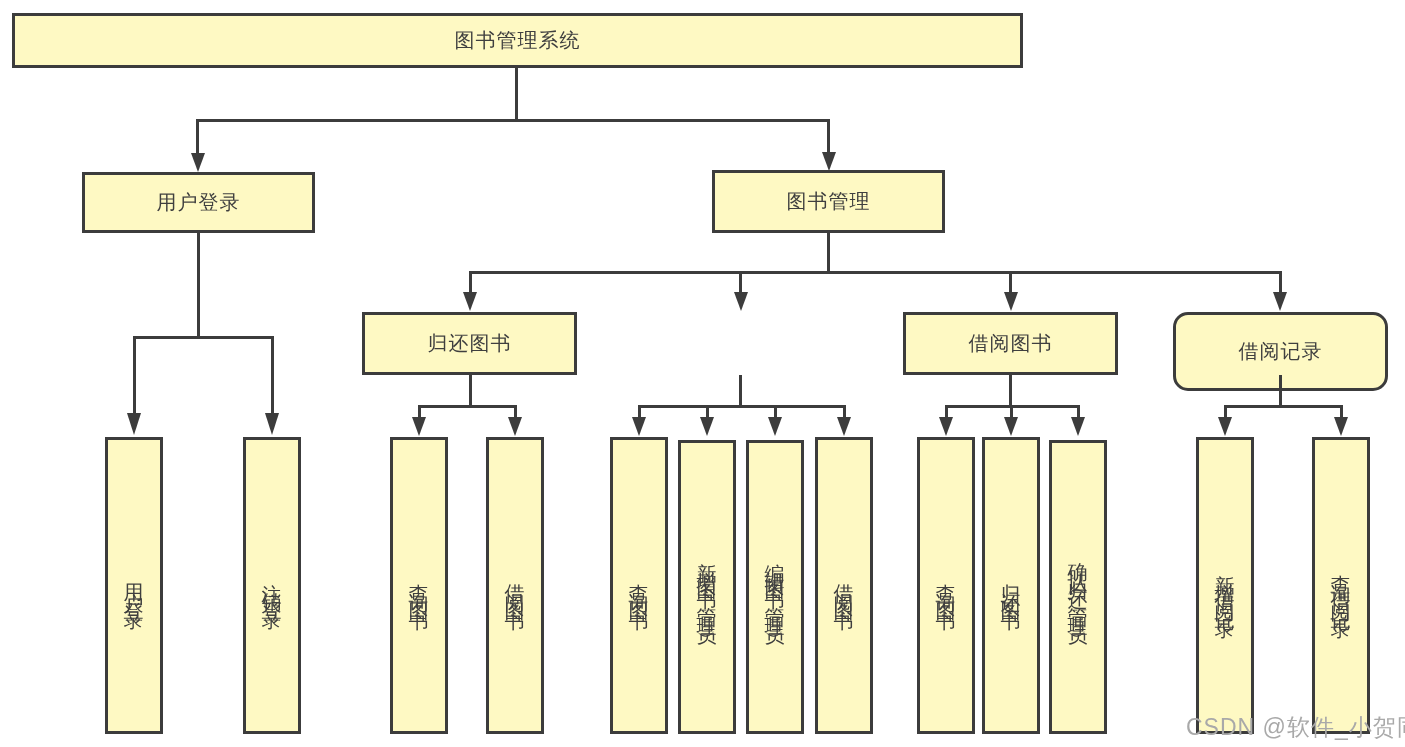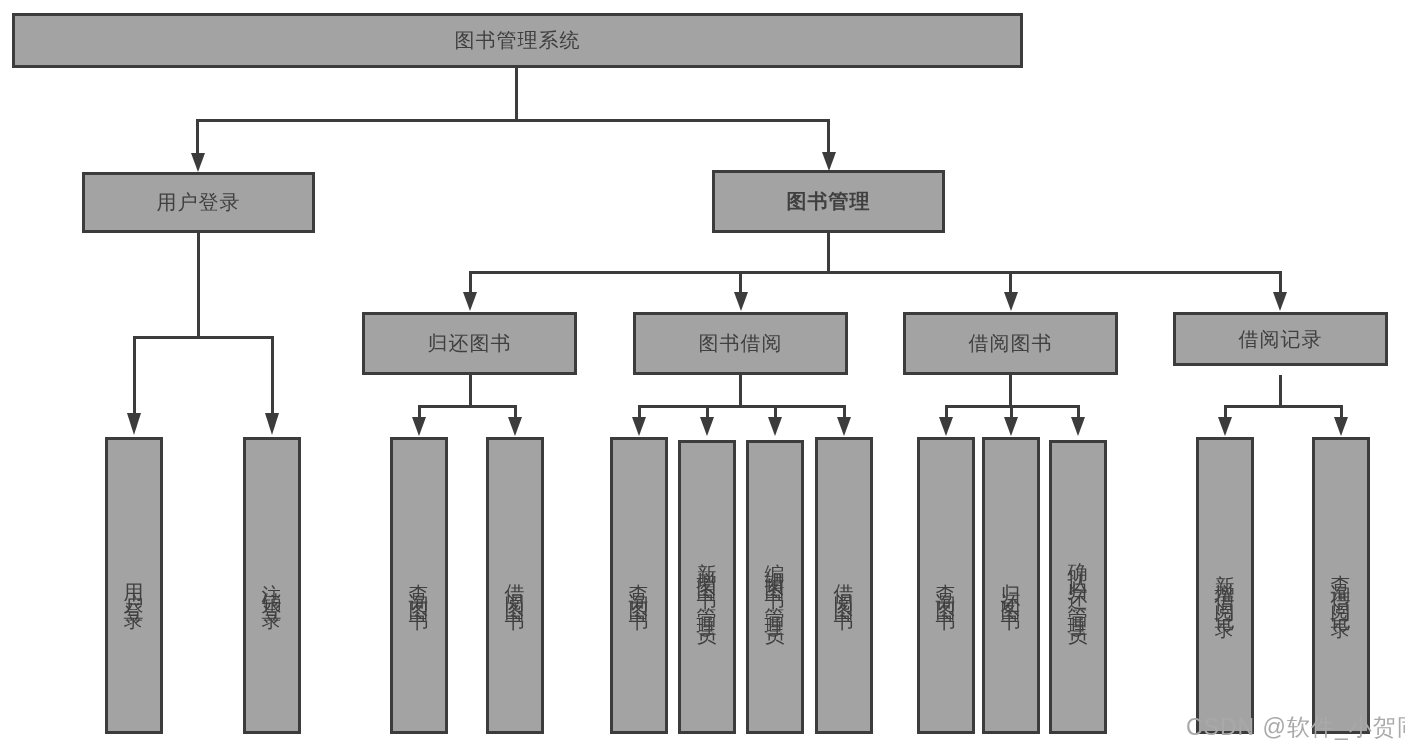"图书管理系统" .box { background: #a3a3a3 -> #fef9c3 }
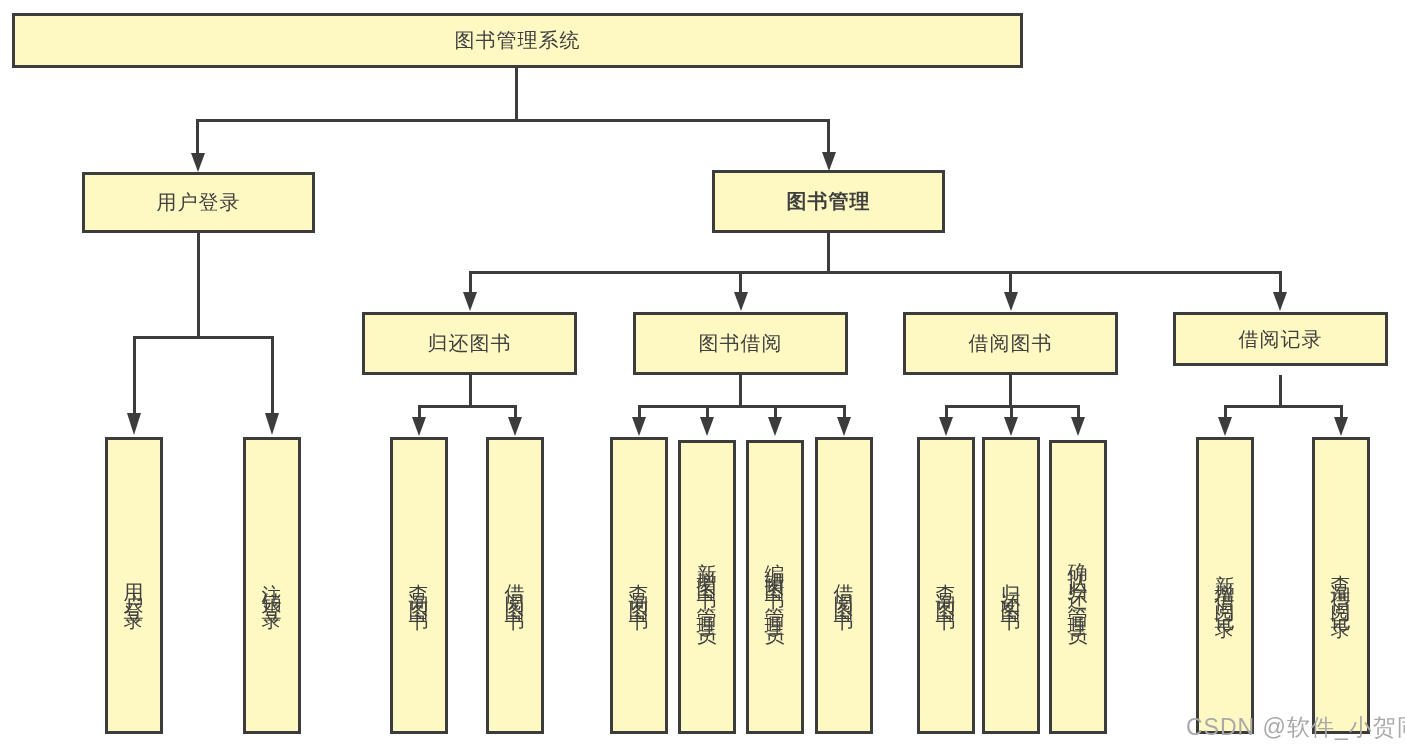"图书管理" div.box { font-weight: bold -> none }
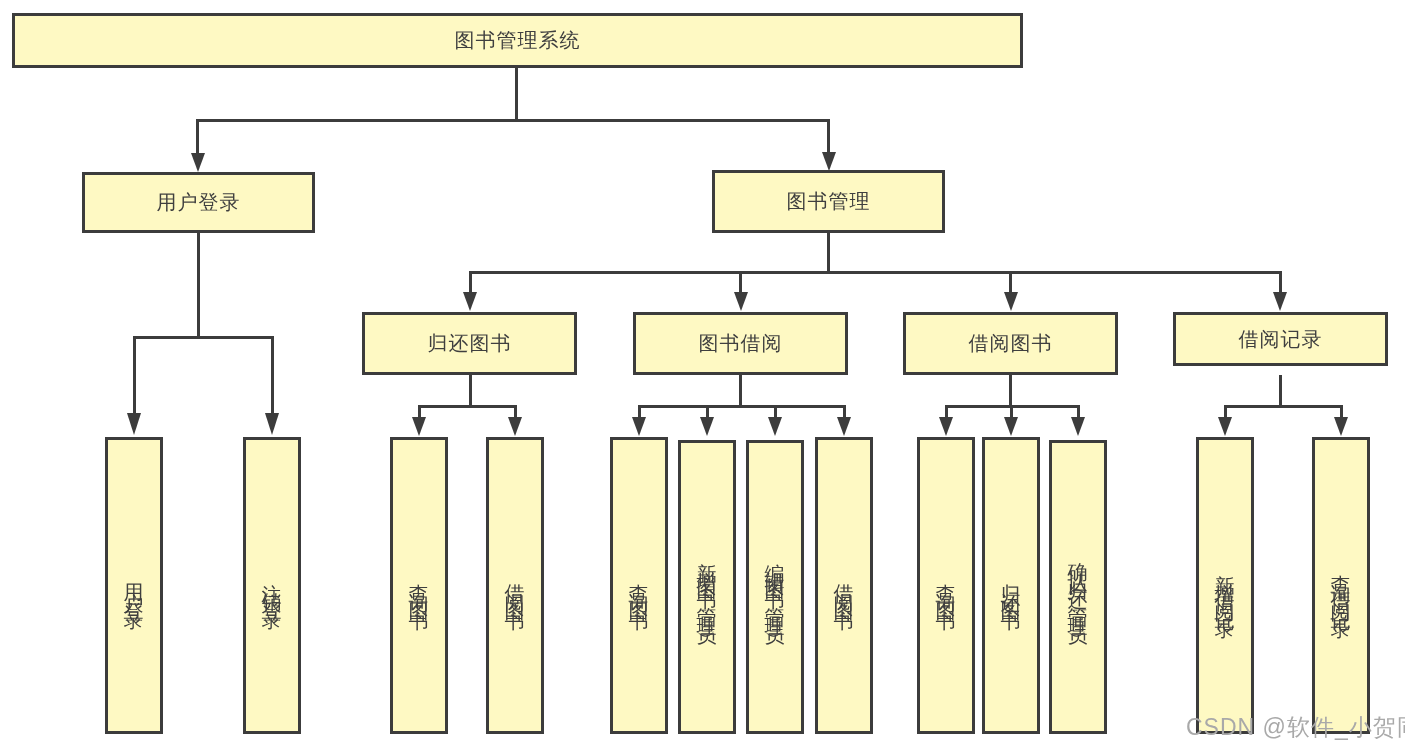"图书借阅" div.box { html: <div> <span>图书借阅</span> </div> -> none }
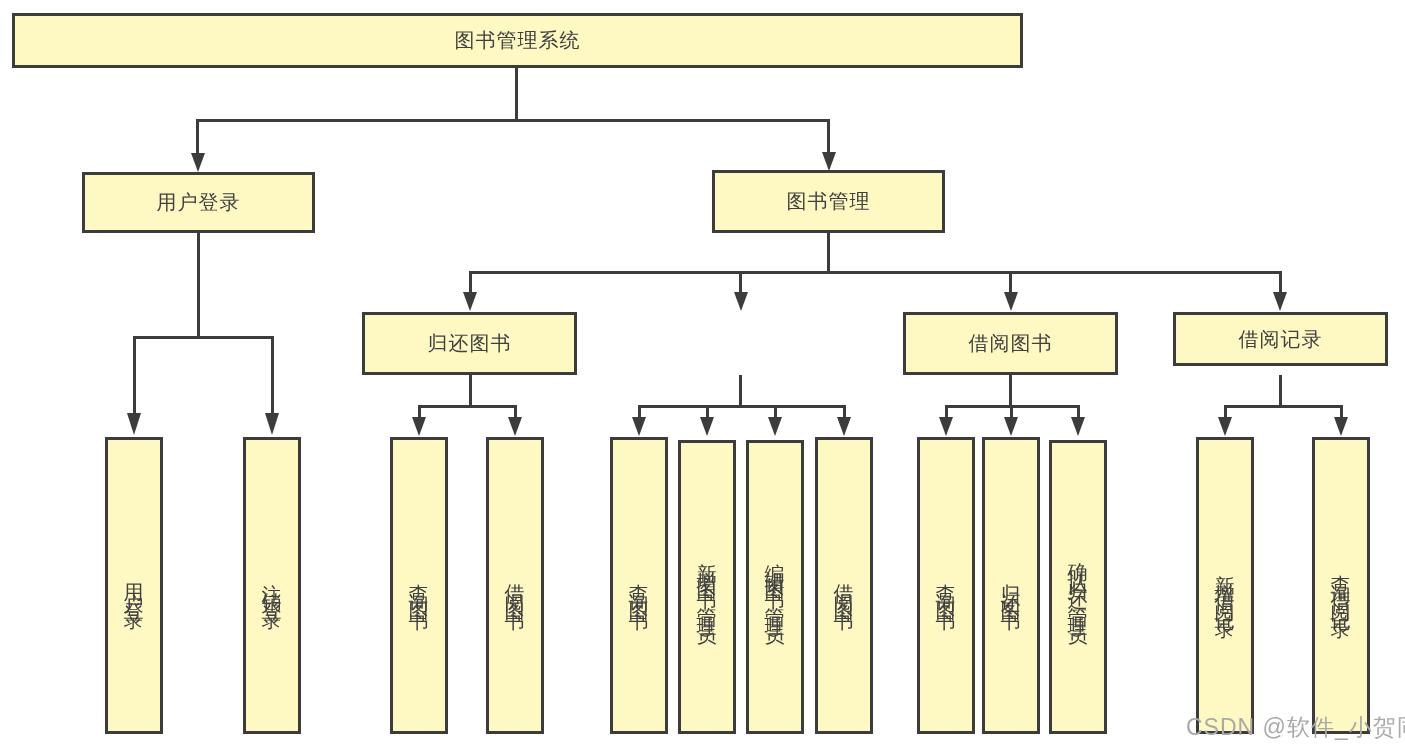"借阅记录" div.box { border-radius: none -> 15px; height: 54px -> 79px }
